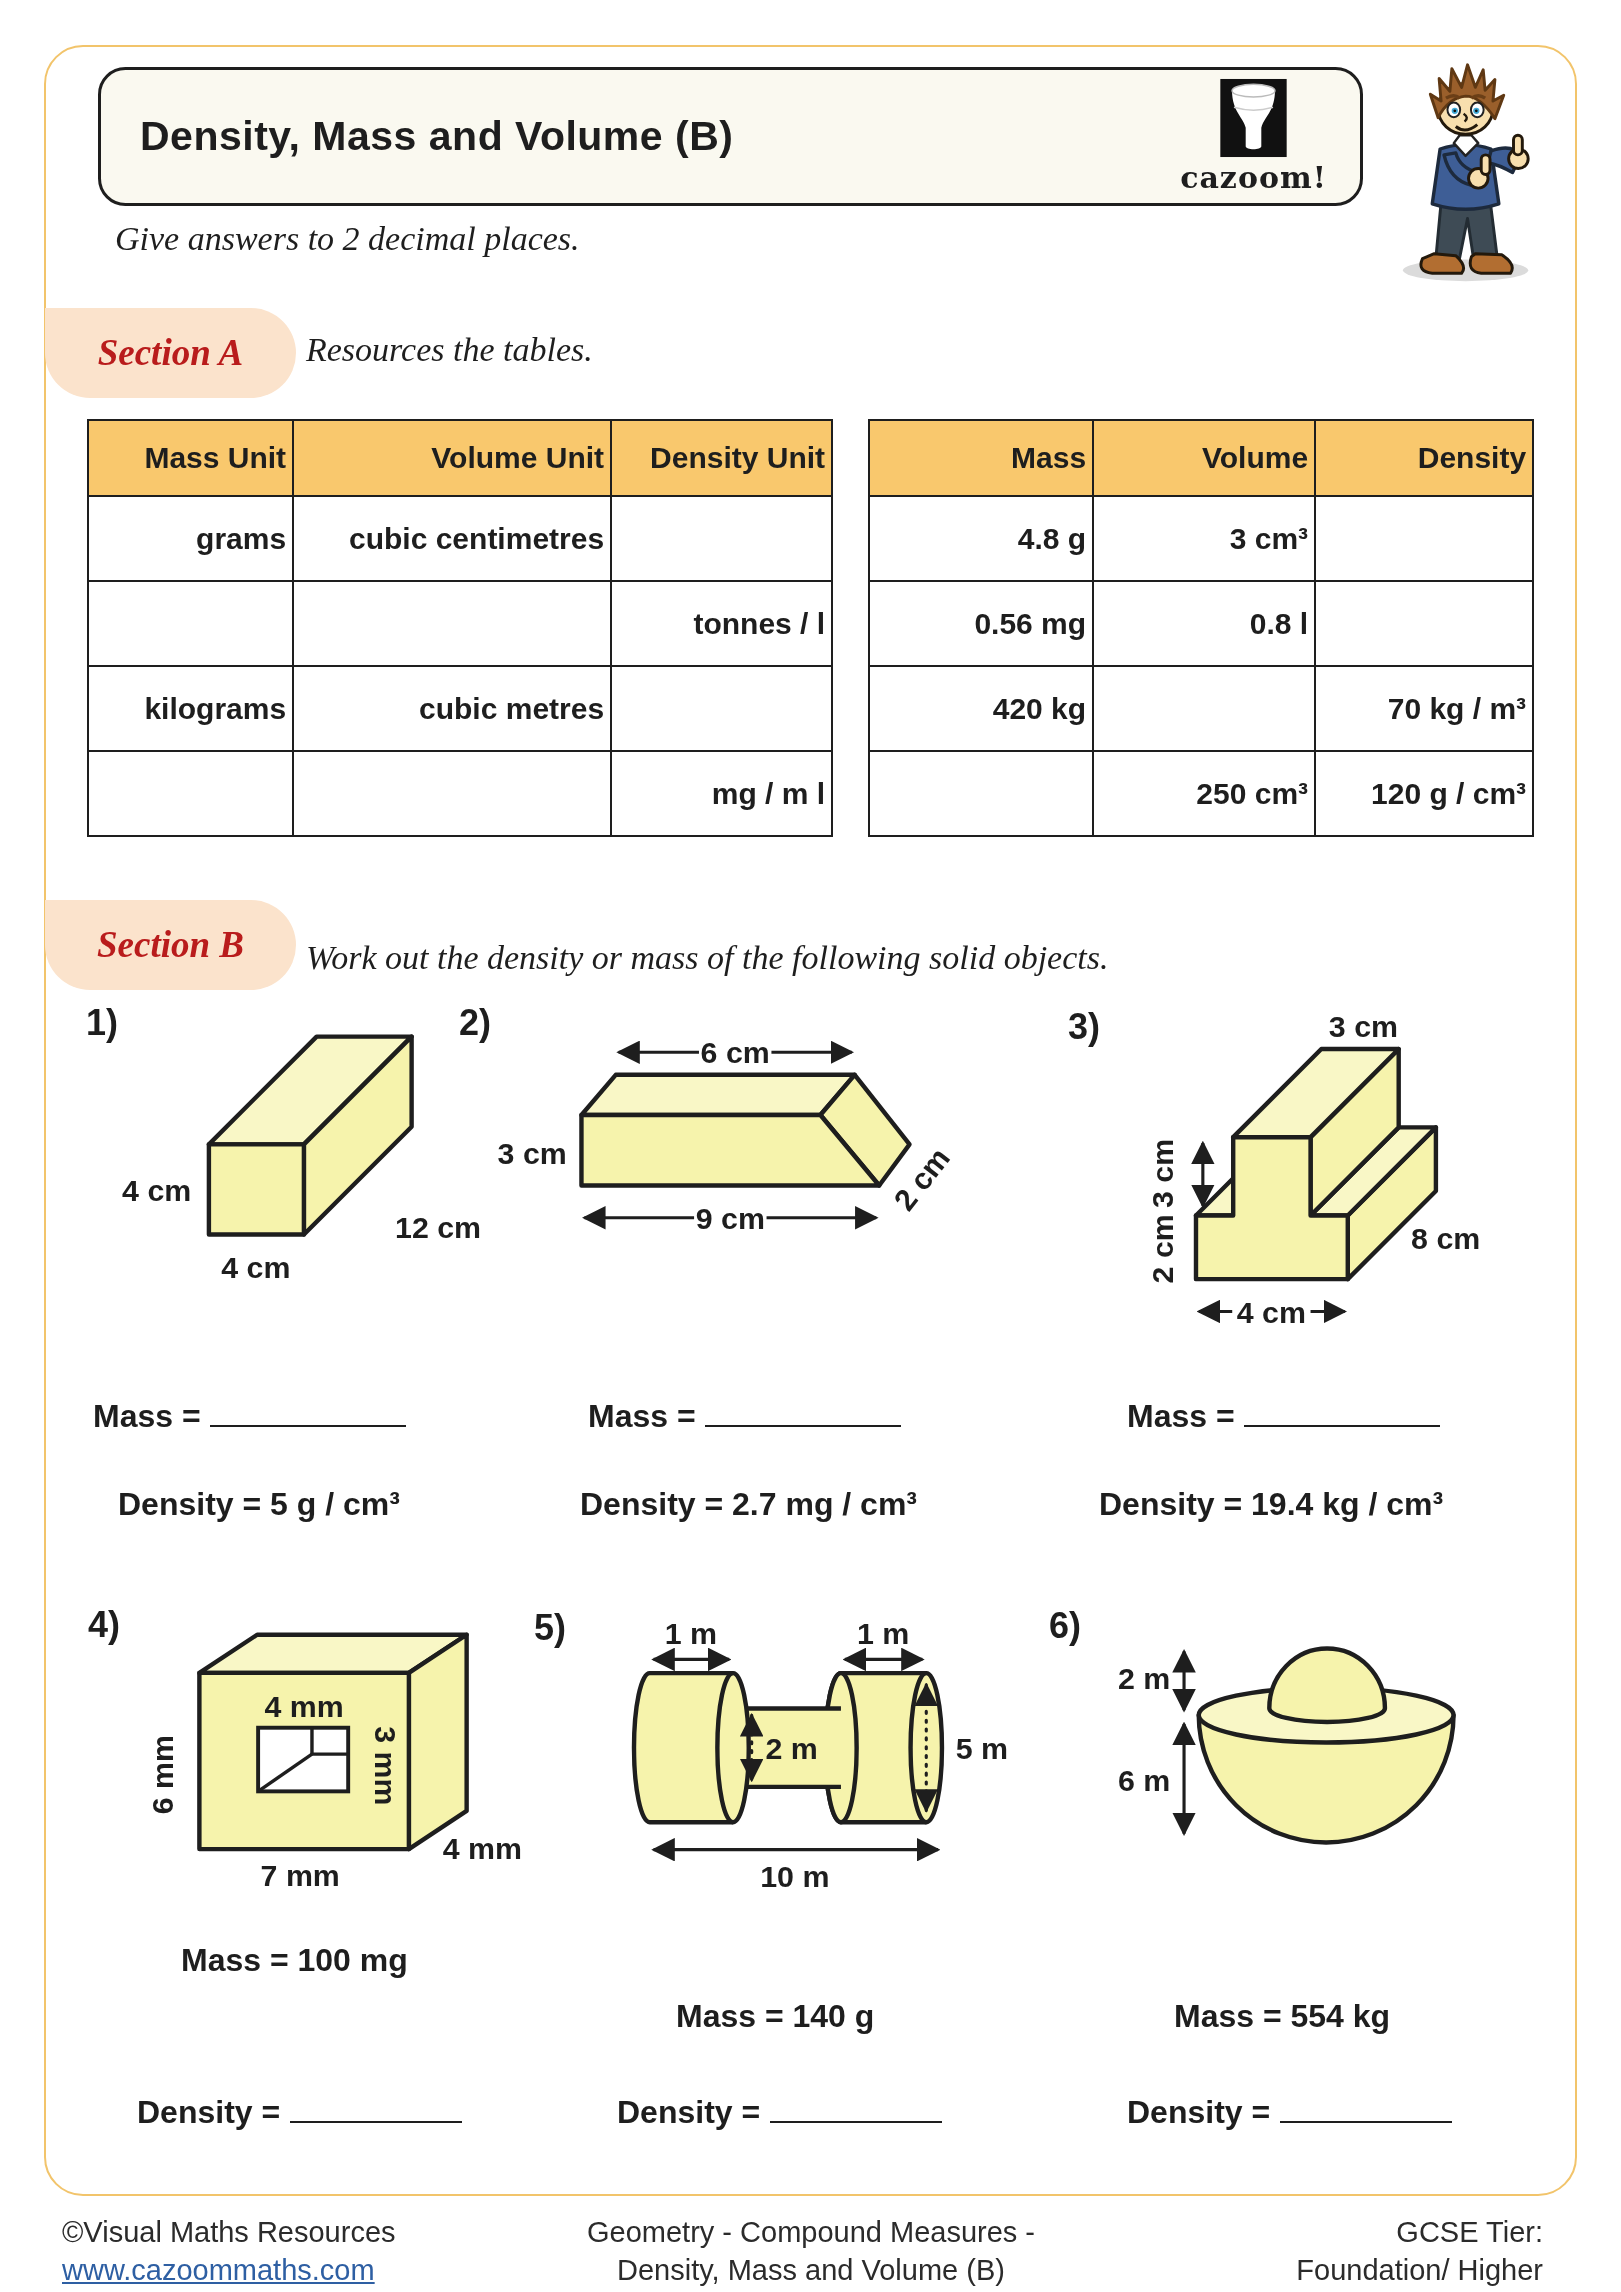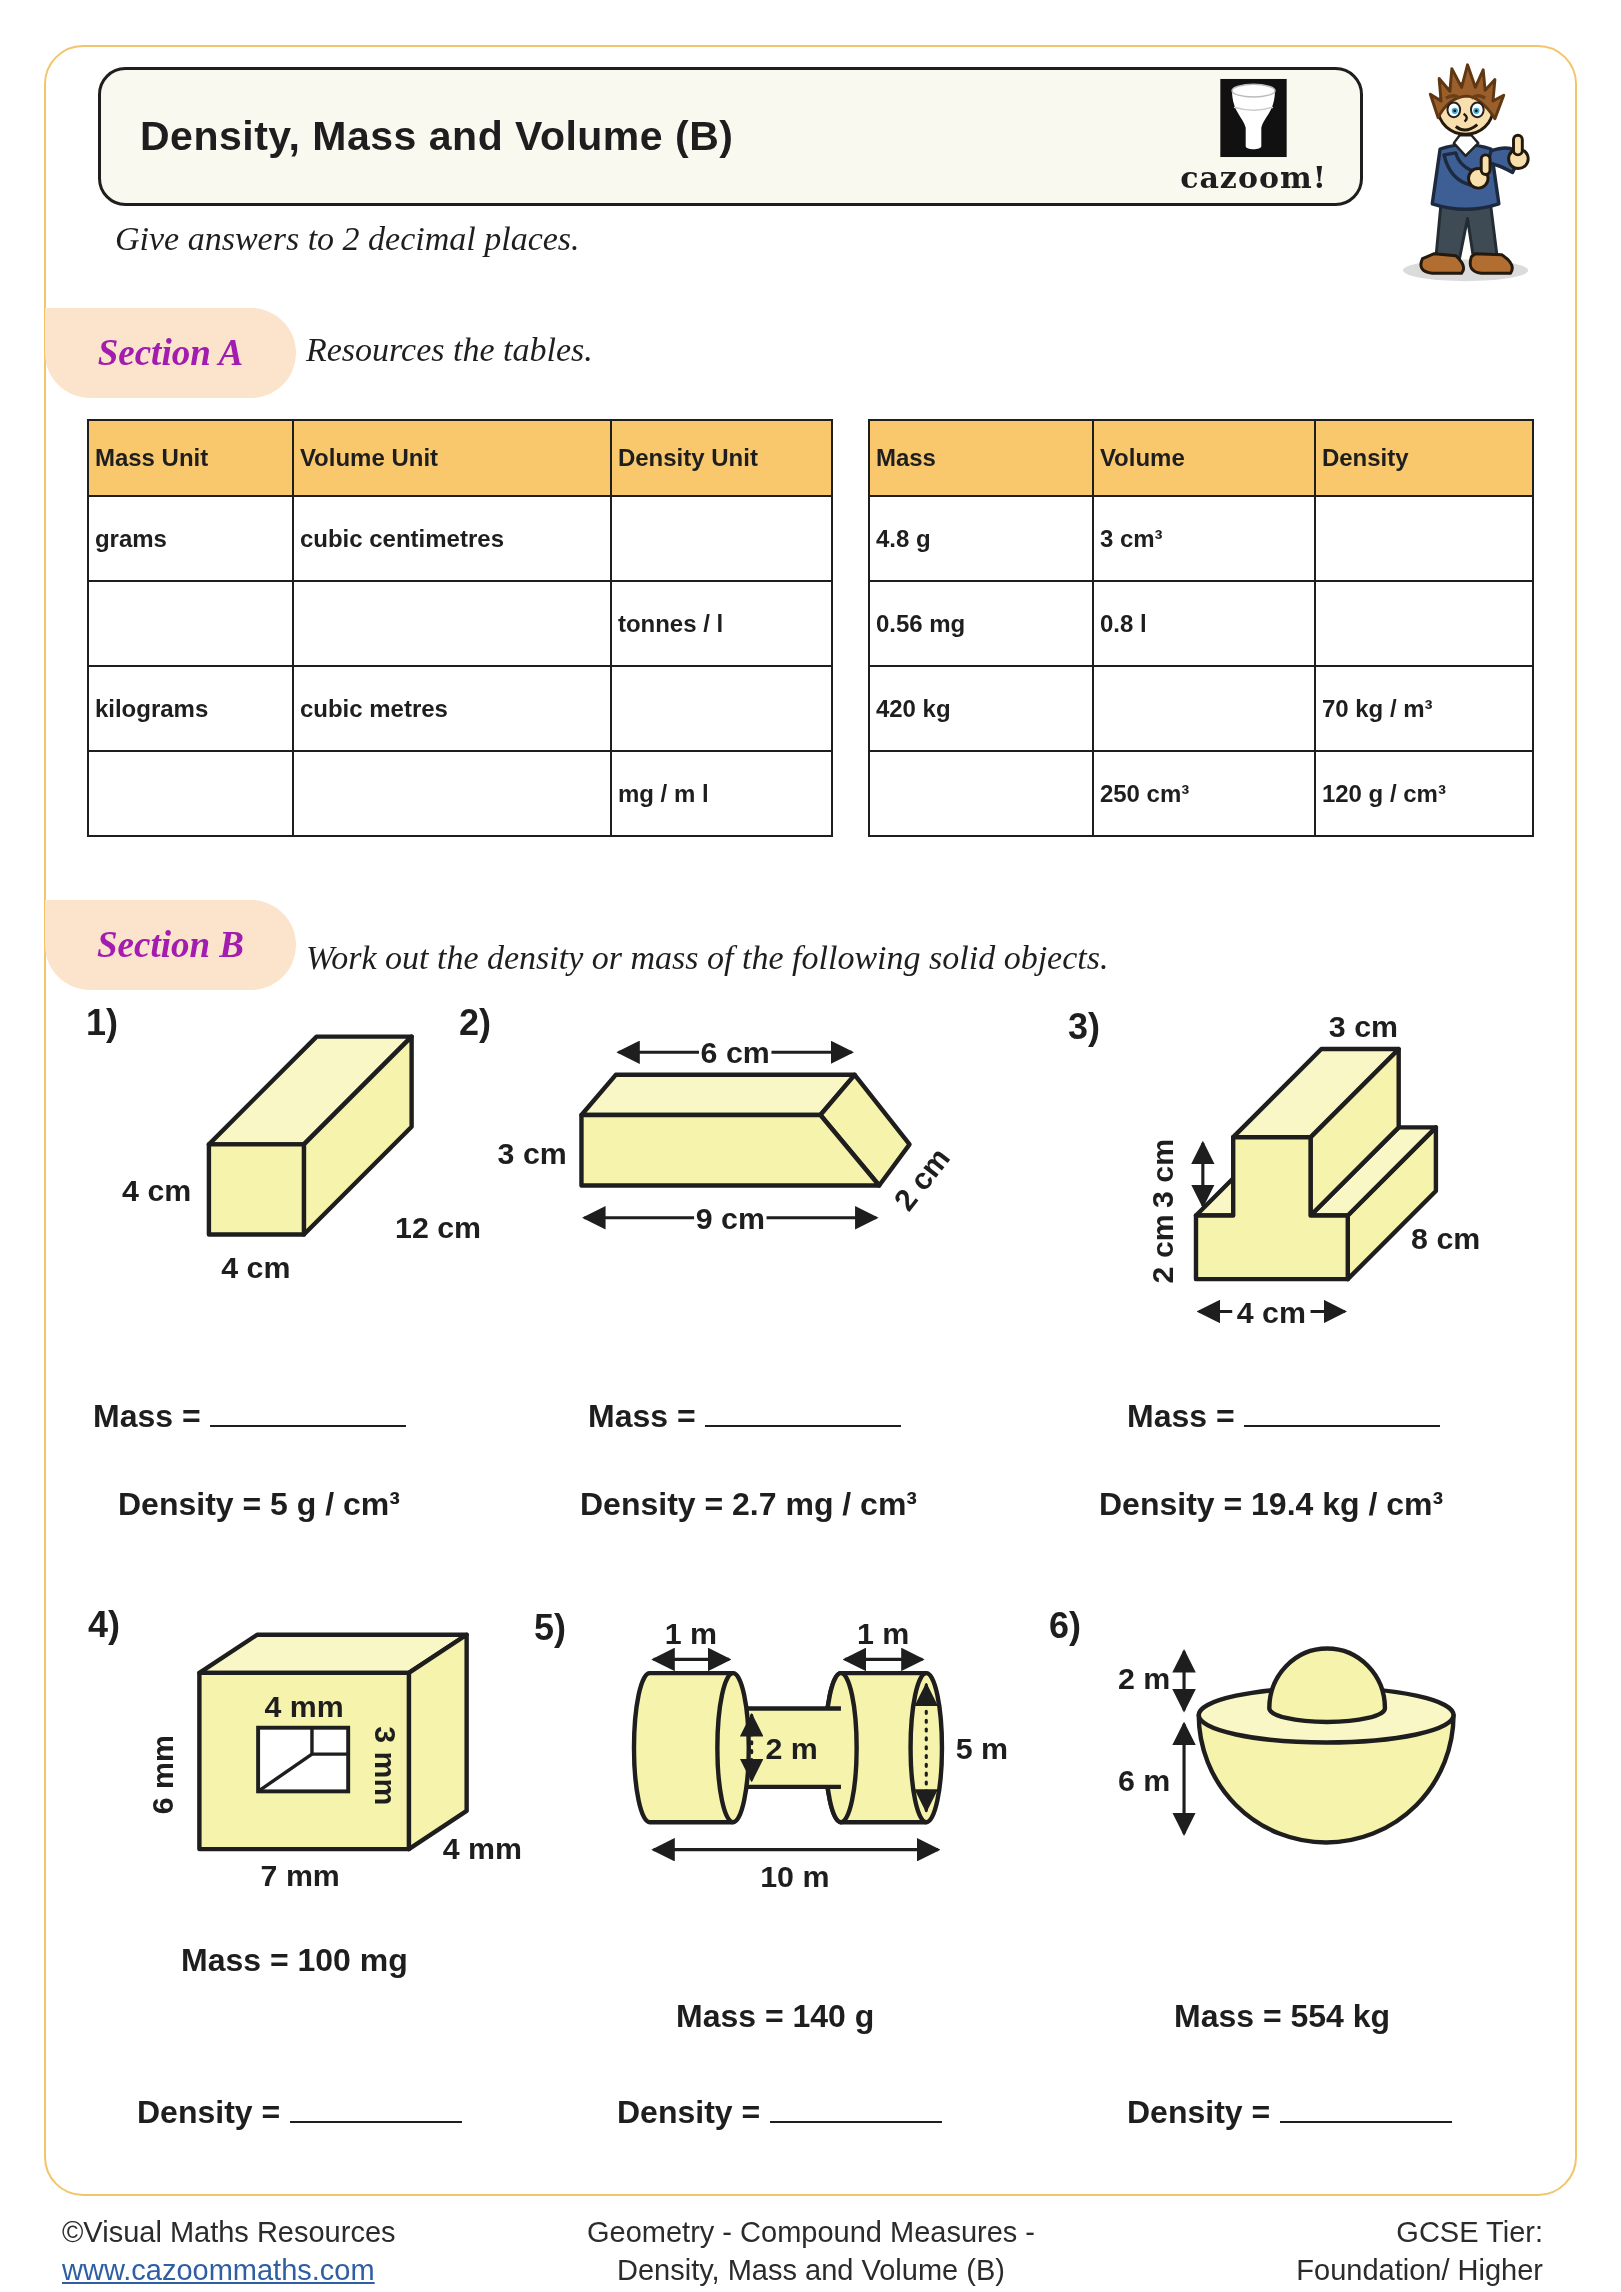"Section A" .pill { color: #a21caf -> #b91c1c }
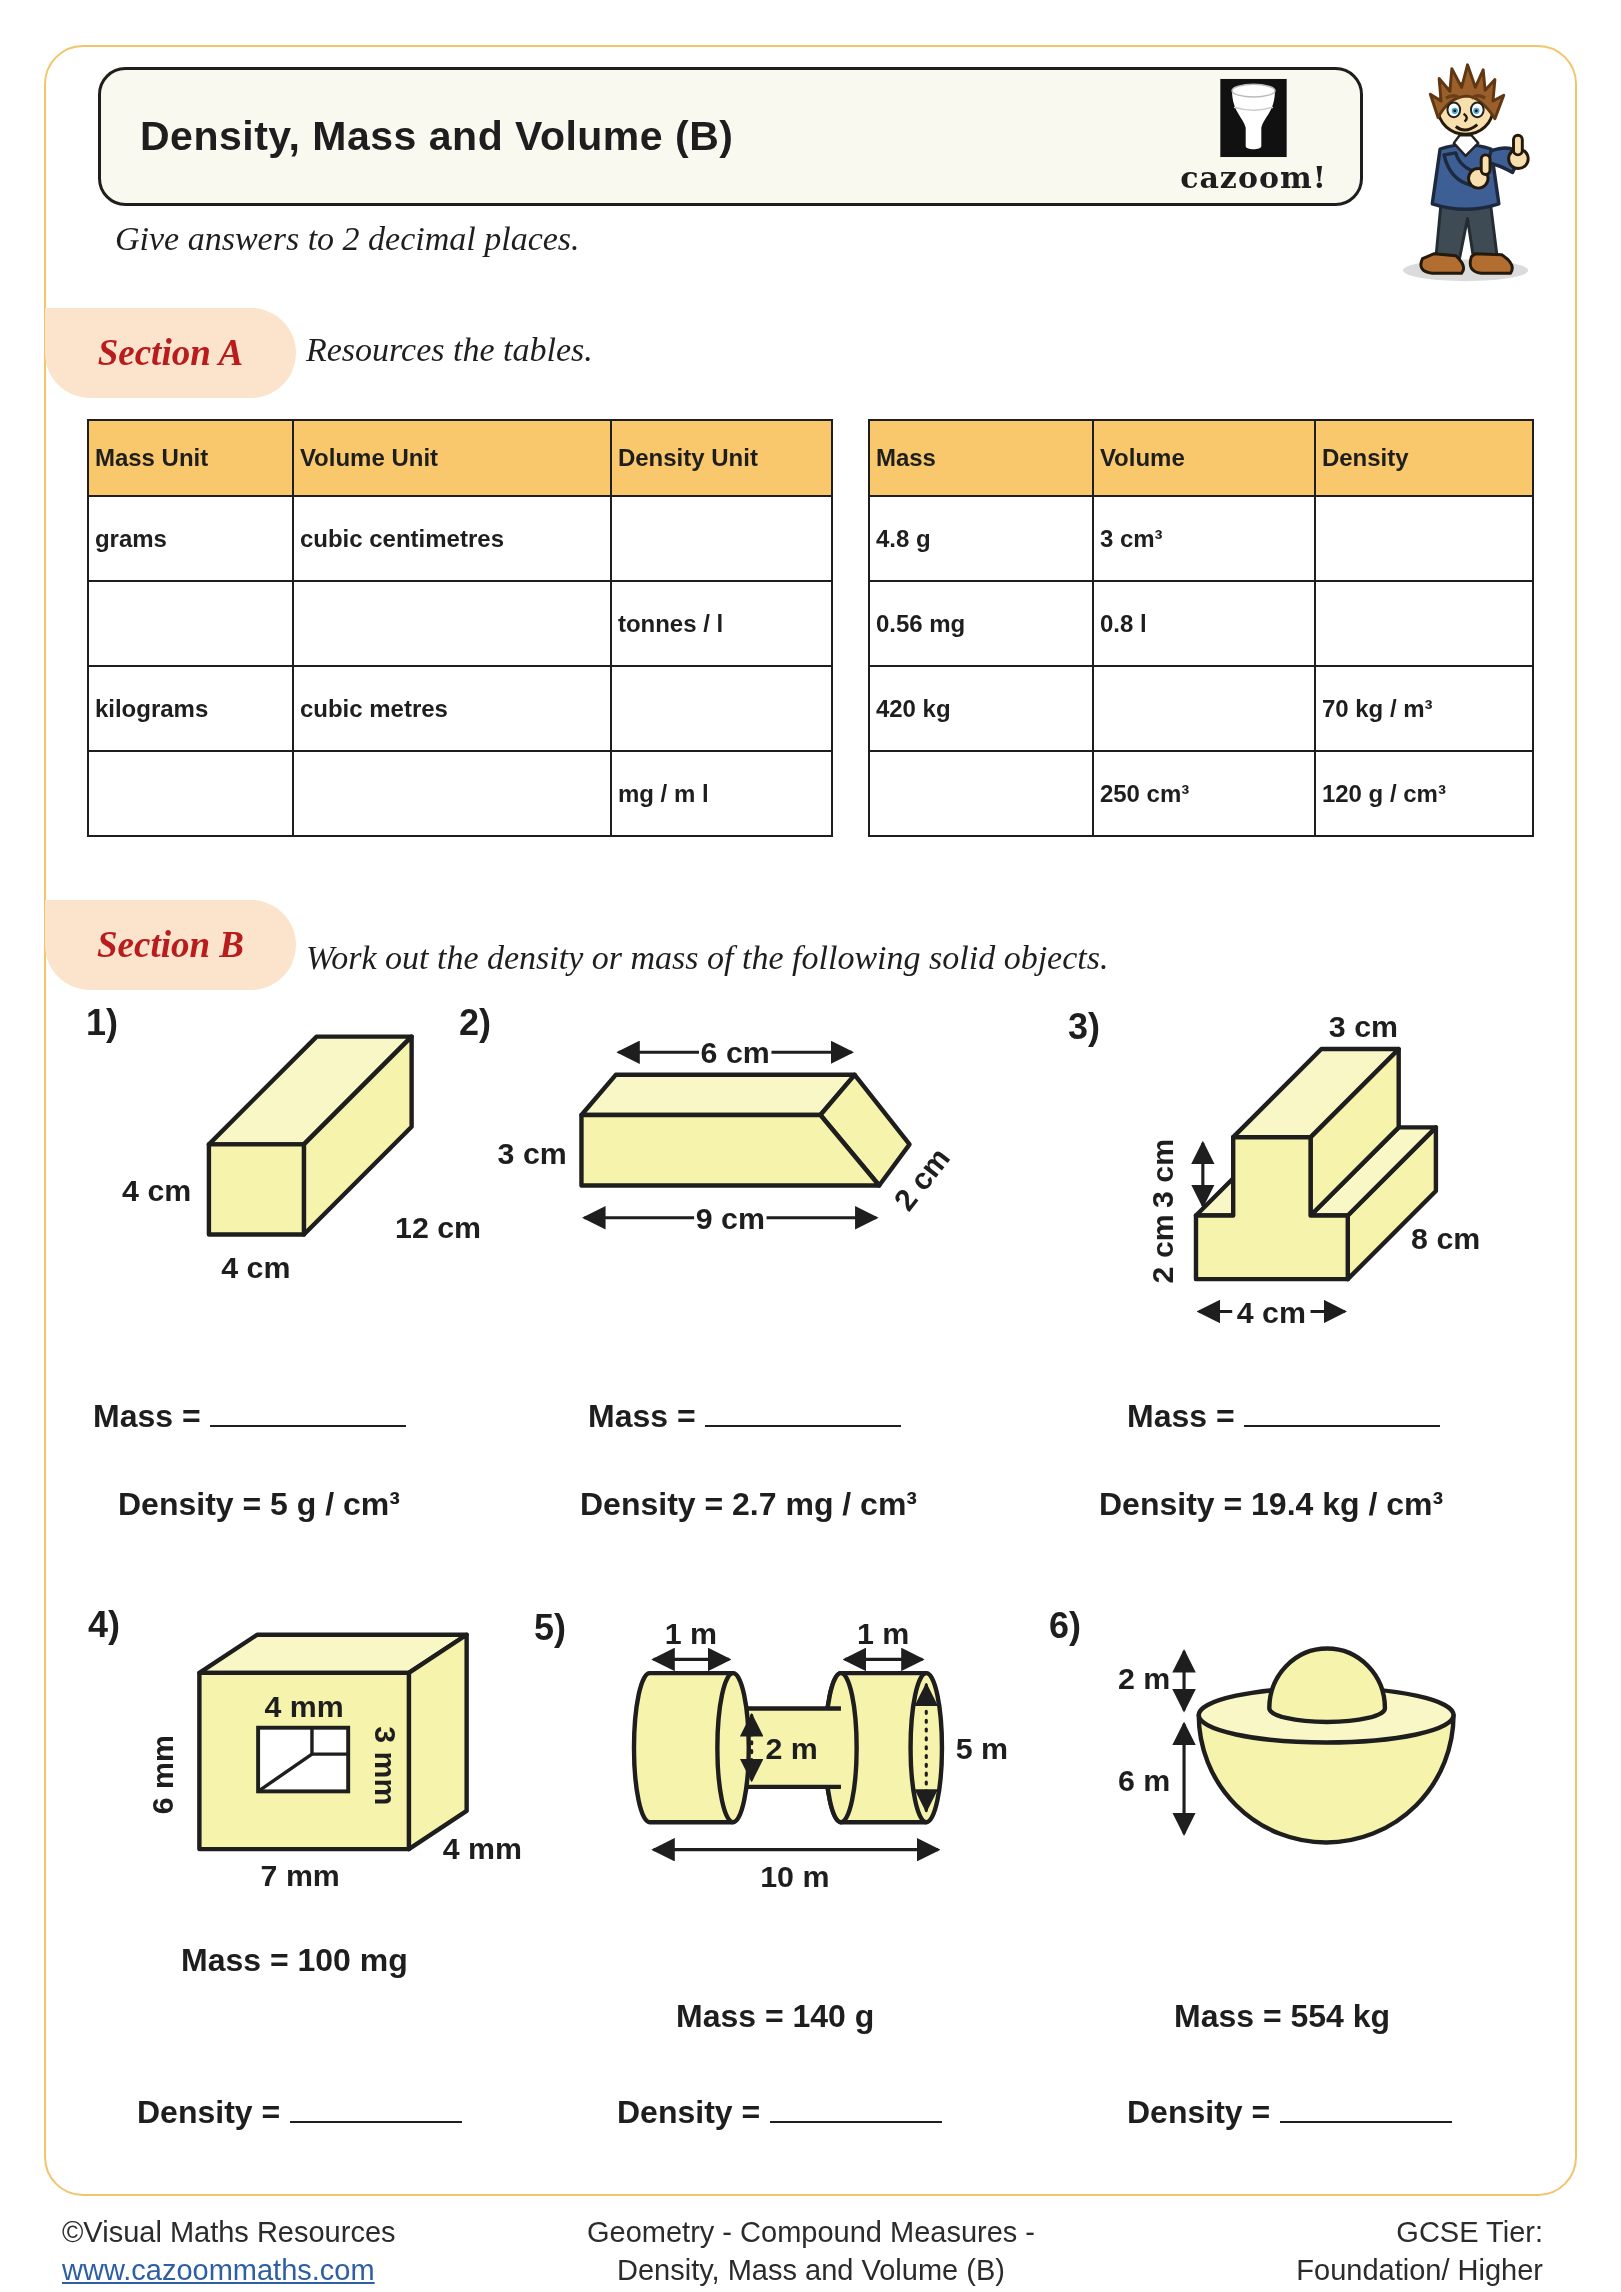"Mass Unit" table.ws th, table.ws td { font-size: 24px -> 30px; text-align: left -> right }
